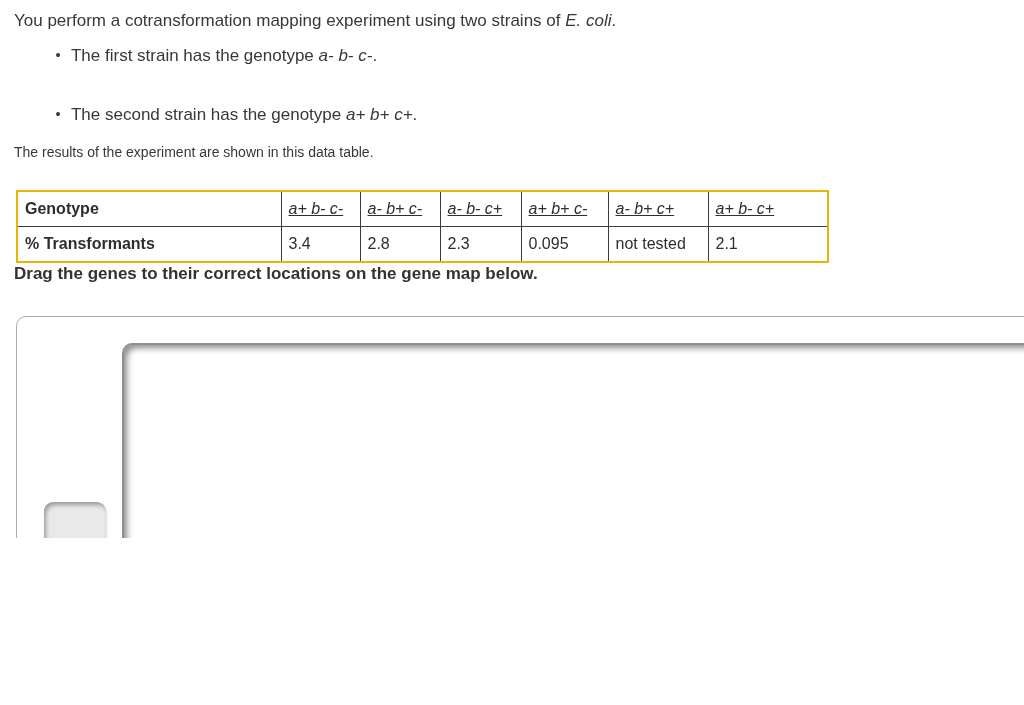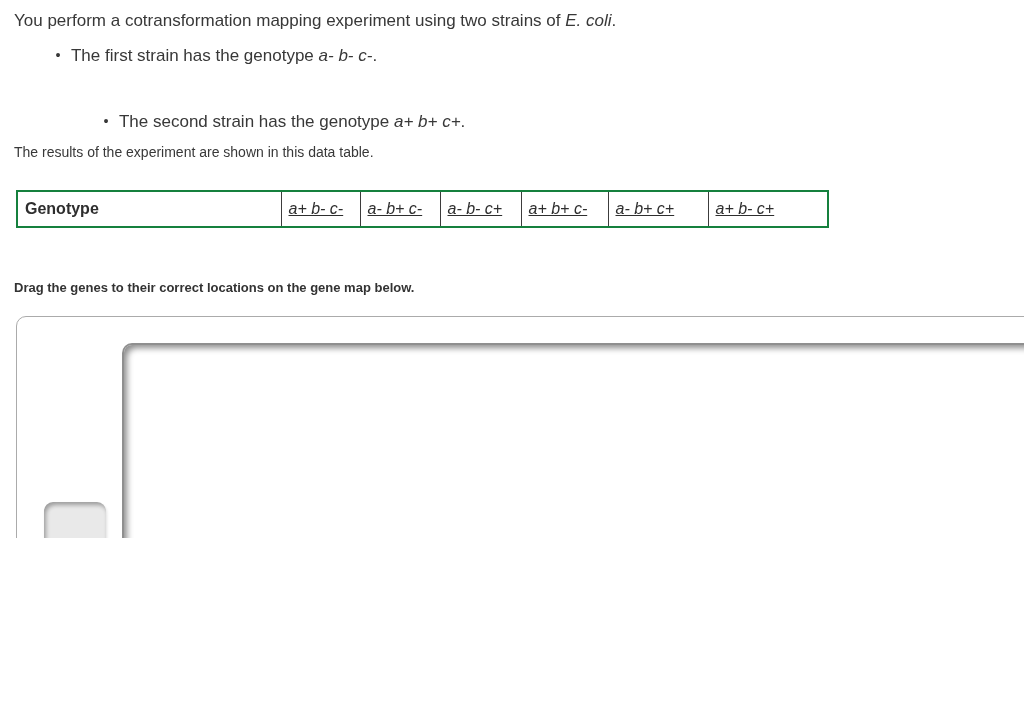"• The second strain has" .bullet-two { margin-left: 48px -> none; top: 112px -> 105px }
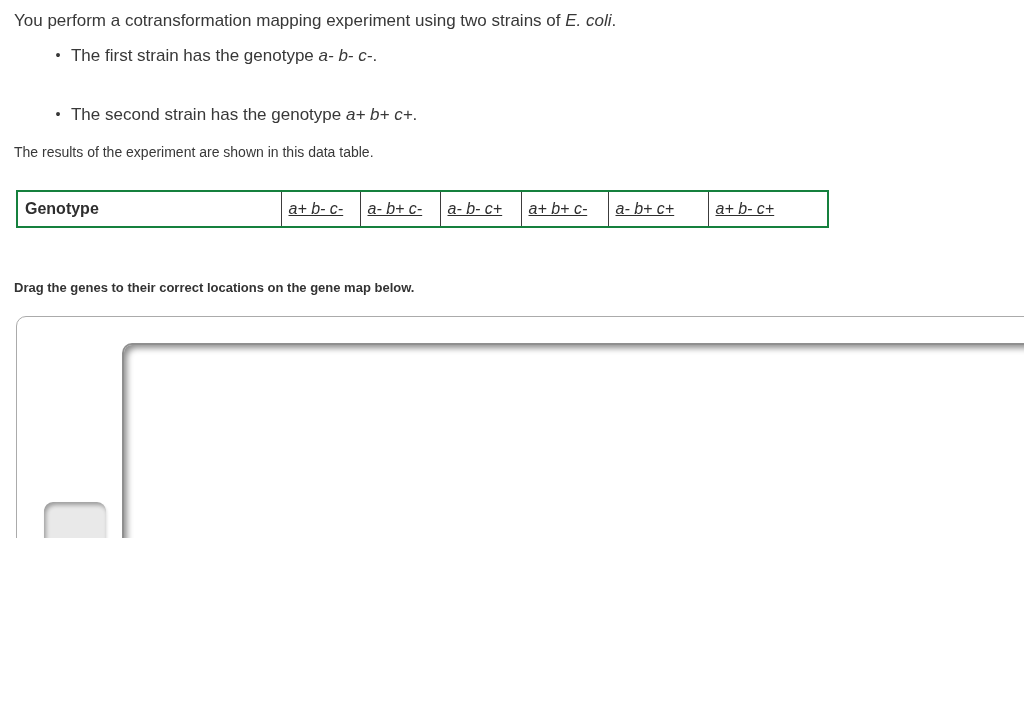"Genotype" .data-table { border: 2px solid #15803d -> 2px solid #eab308 }
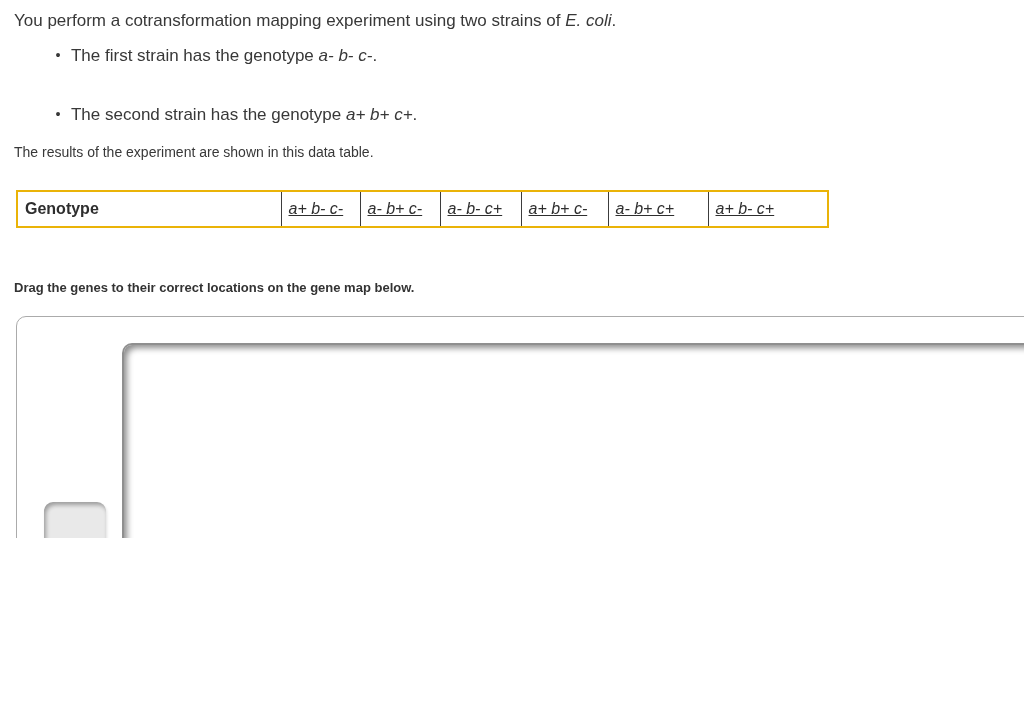"% Transformants" tr { html: none -> <tr> <th>% Transformants</th> <td>3.4</td> <td>2.8</td> <td>2.3</td> <td>0.095</td> <td>not tested</td> <td>2.1</td> </tr> }
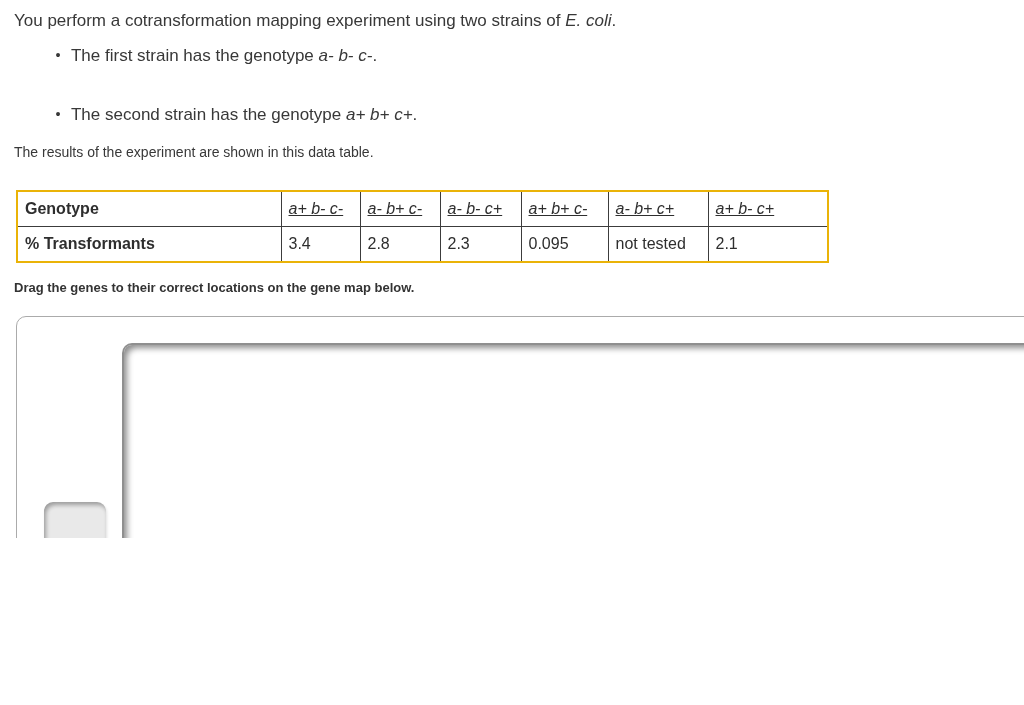"Drag the genes to their" .instruction { font-size: 13px -> 17px; top: 280px -> 264px }
